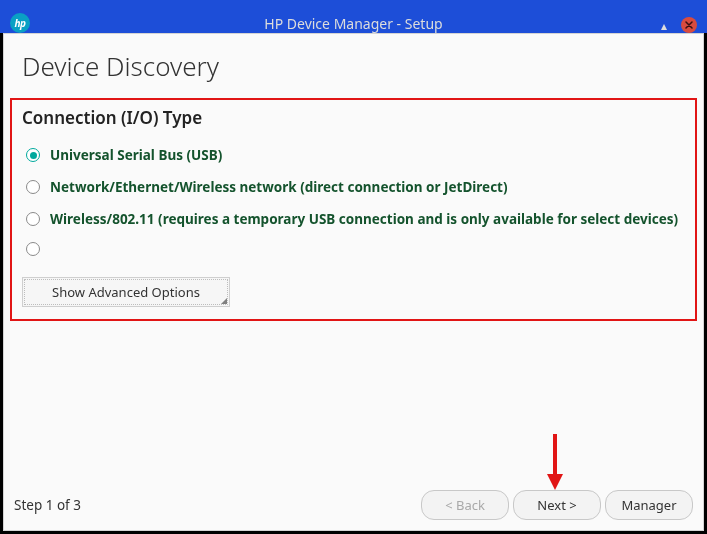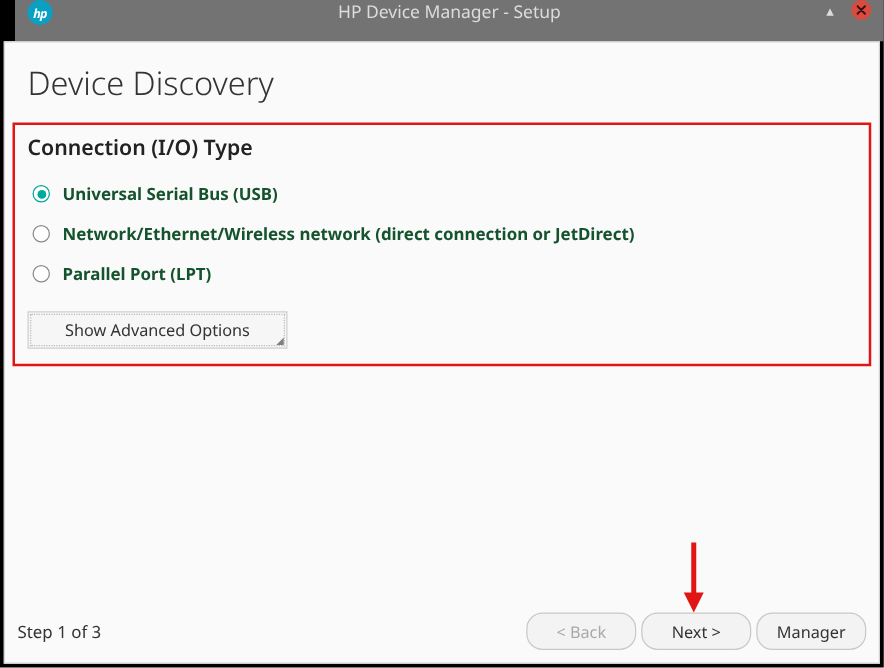"hp" .titlebar { align-items: flex-start -> flex-end; background: #737373 -> #1d4ed8; margin-left: 12px -> none }
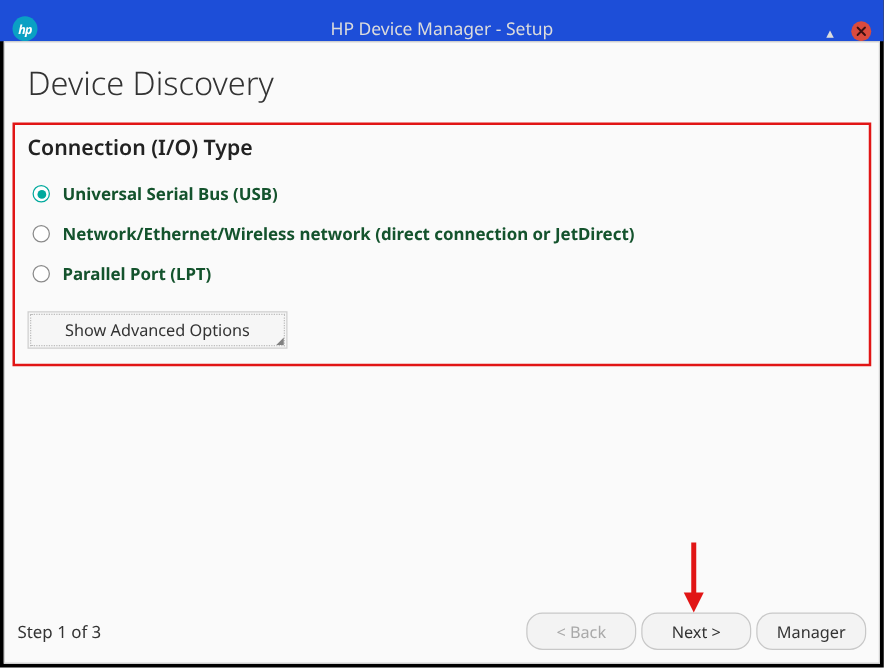"Wireless/802.11 (requires a temporary" div.radio-row { html: none -> <div> <span></span> <span>Wireless/802.11 (requires a temporary USB connection and is only available for select devices)</span> </div> }
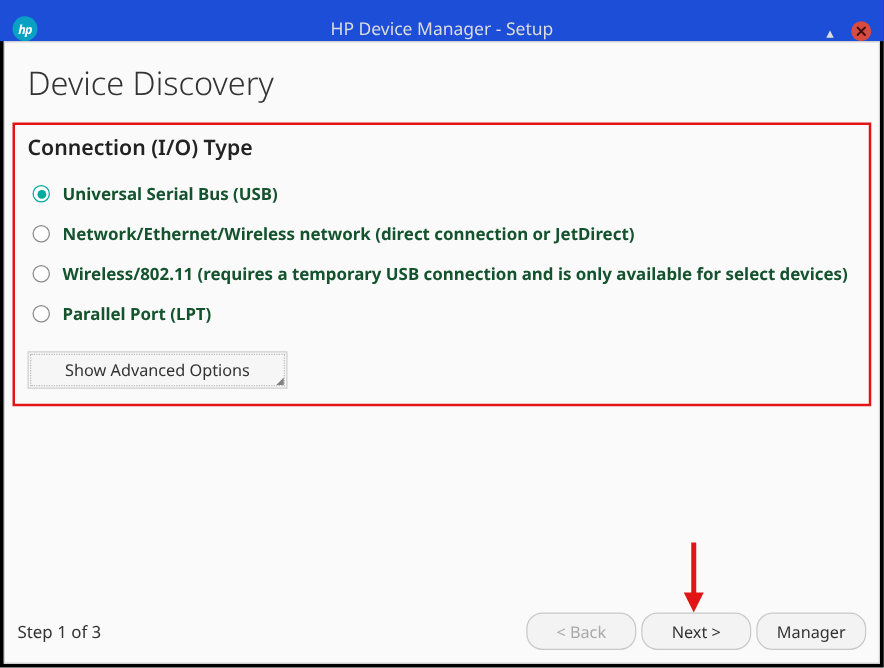"Parallel Port (LPT)" span.radio-label { html: <span>Parallel Port (LPT)</span> -> none }
